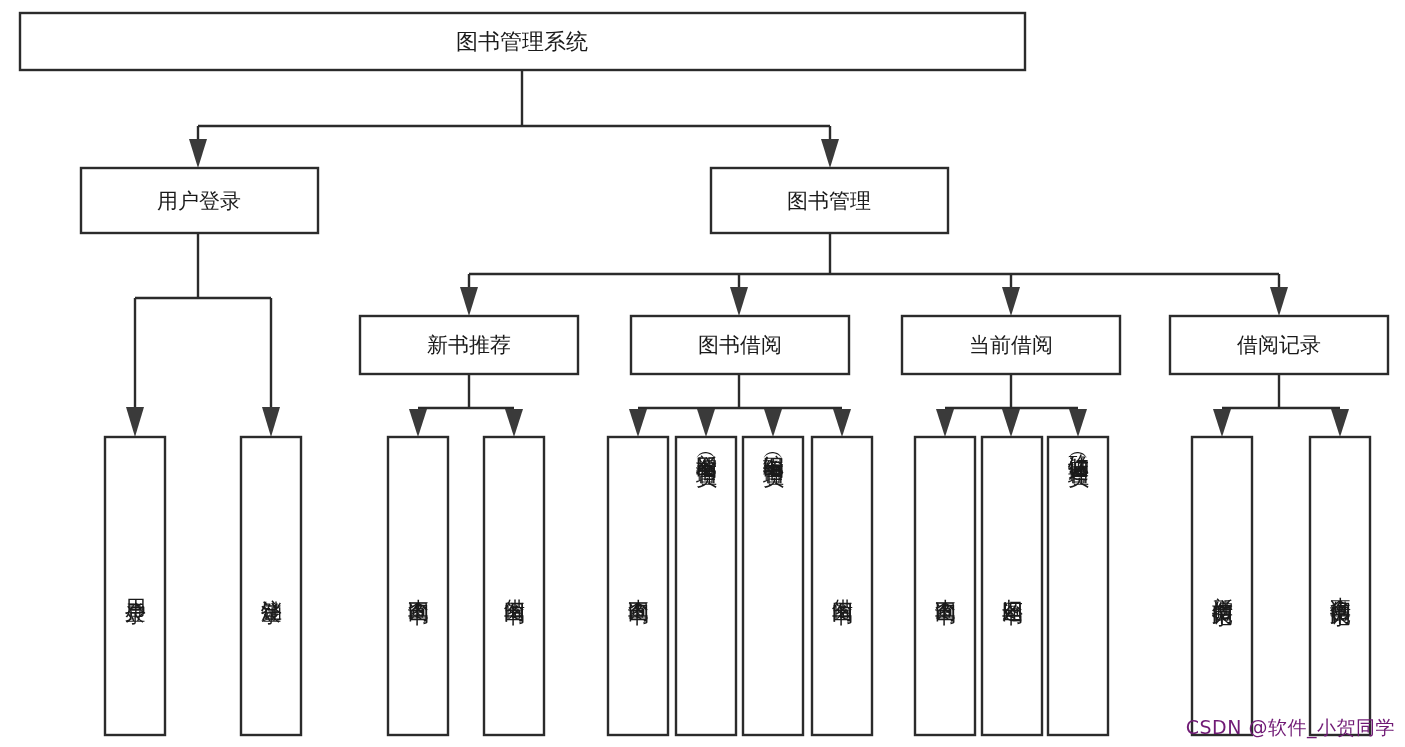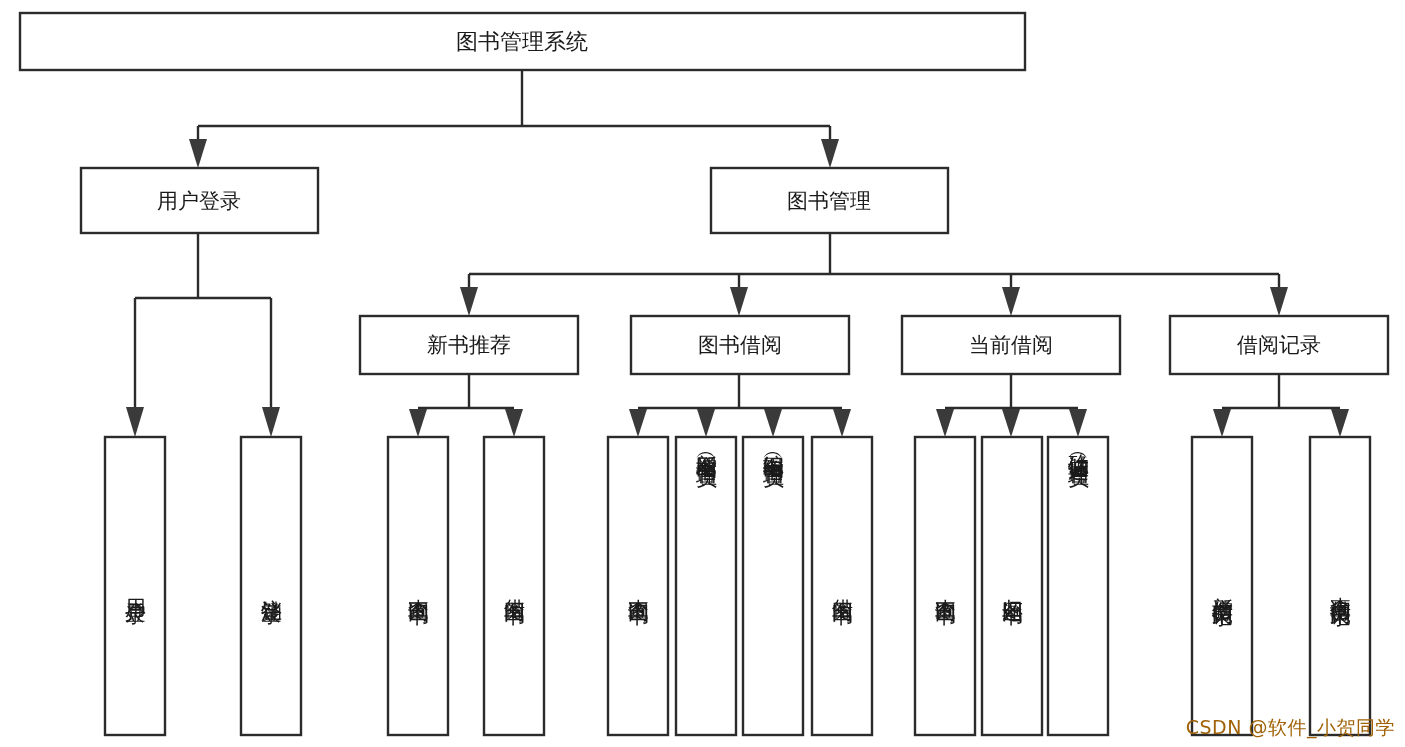"CSDN @软件_小贺同学" .watermark { color: #a16207 -> #701a75 }
